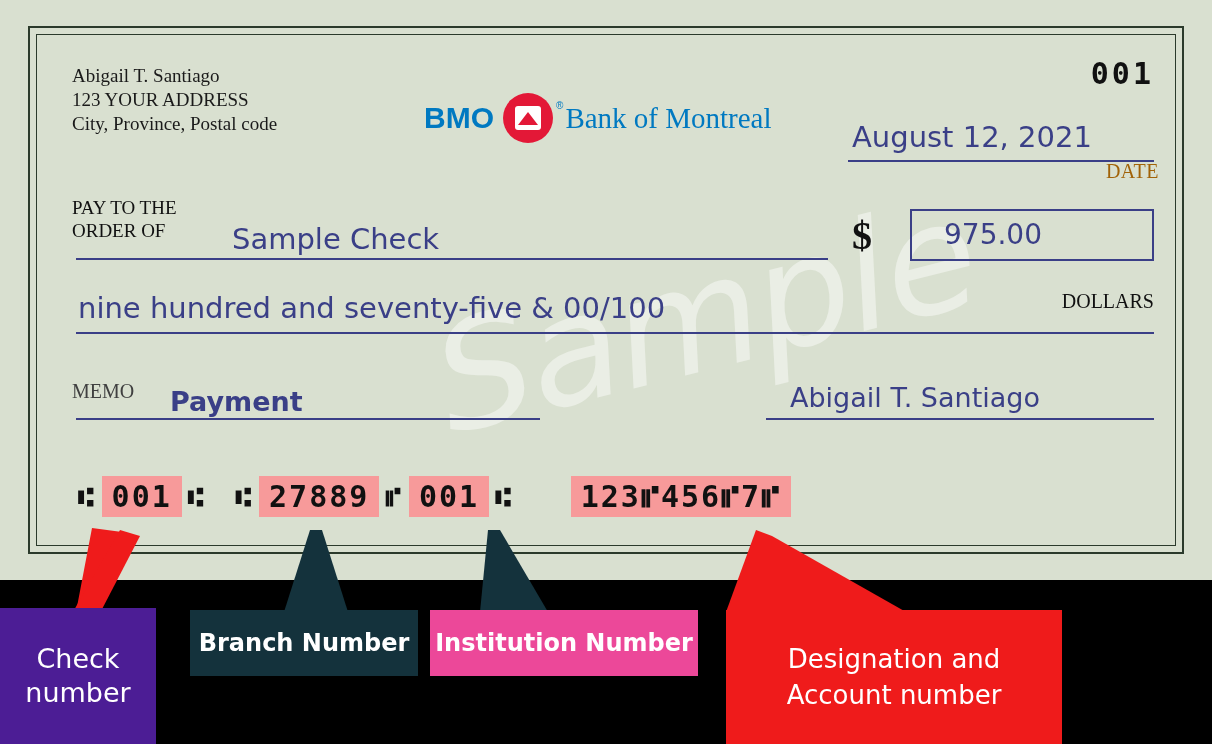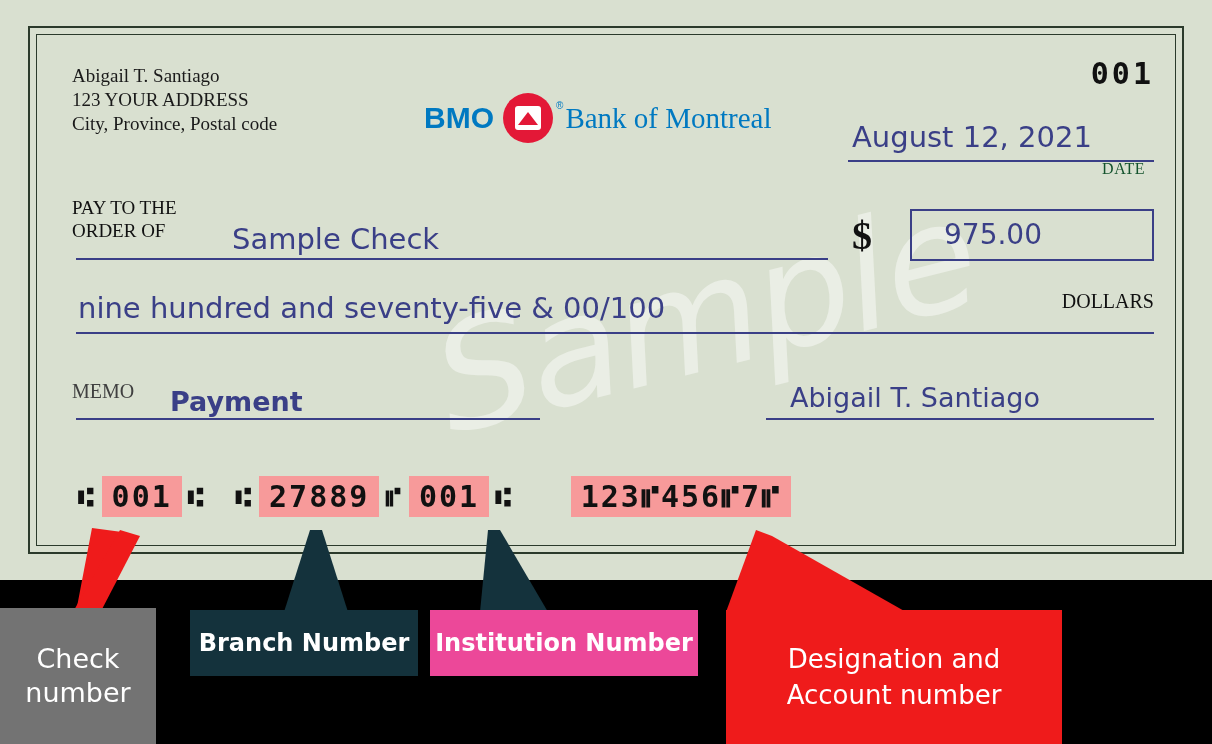"DATE" #date-label { color: #14532d -> #a16207; font-size: 16px -> 20px; right: 67px -> 53px }
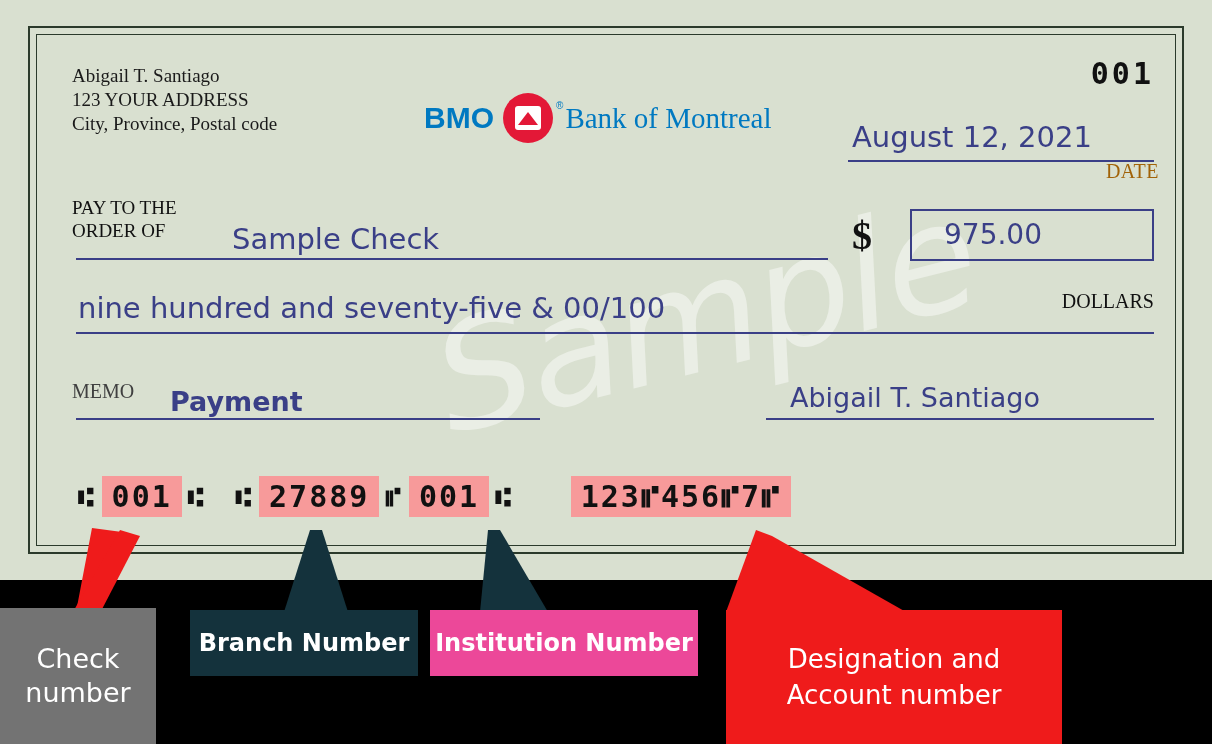"Check" #callout-check { background: #737373 -> #4c1d95 }
